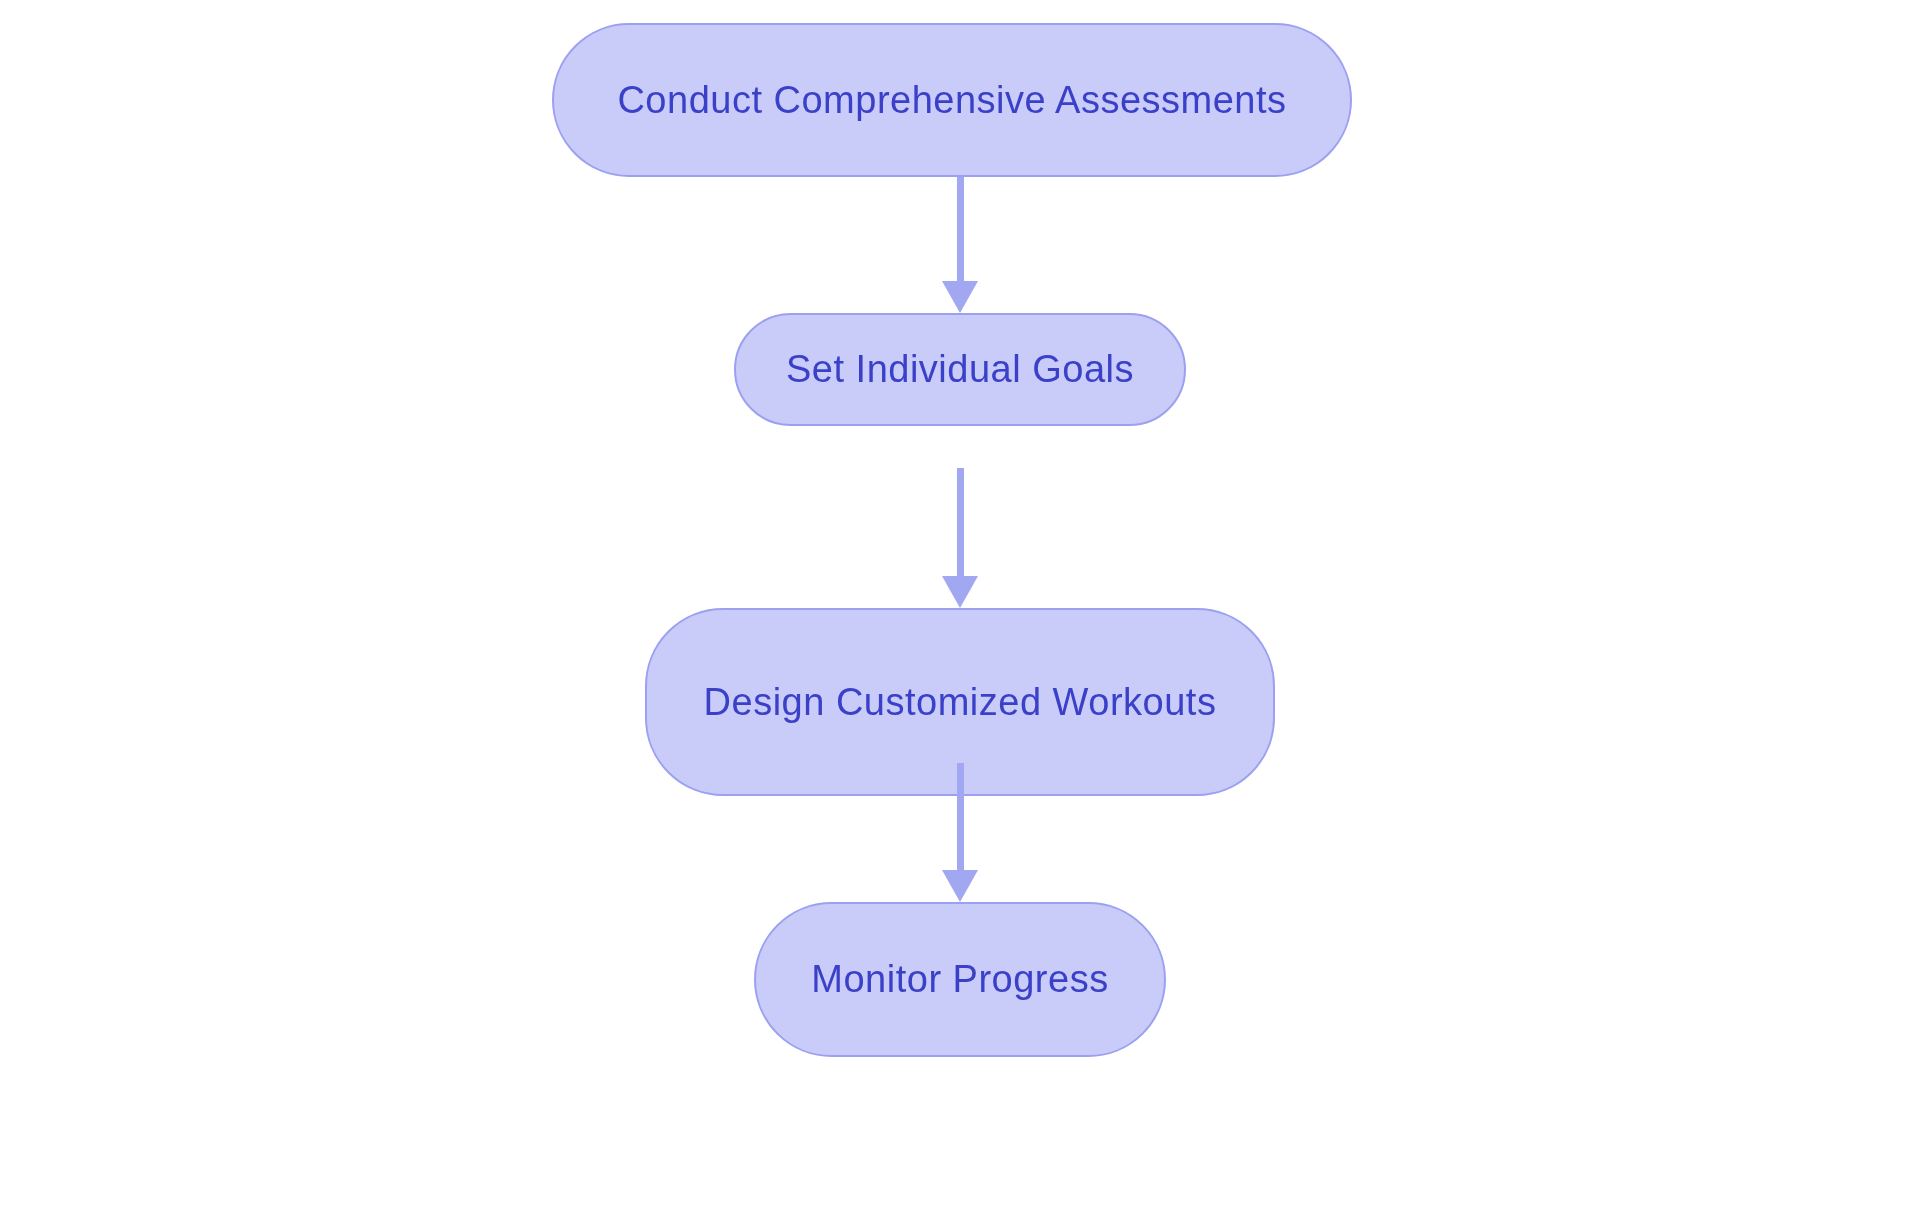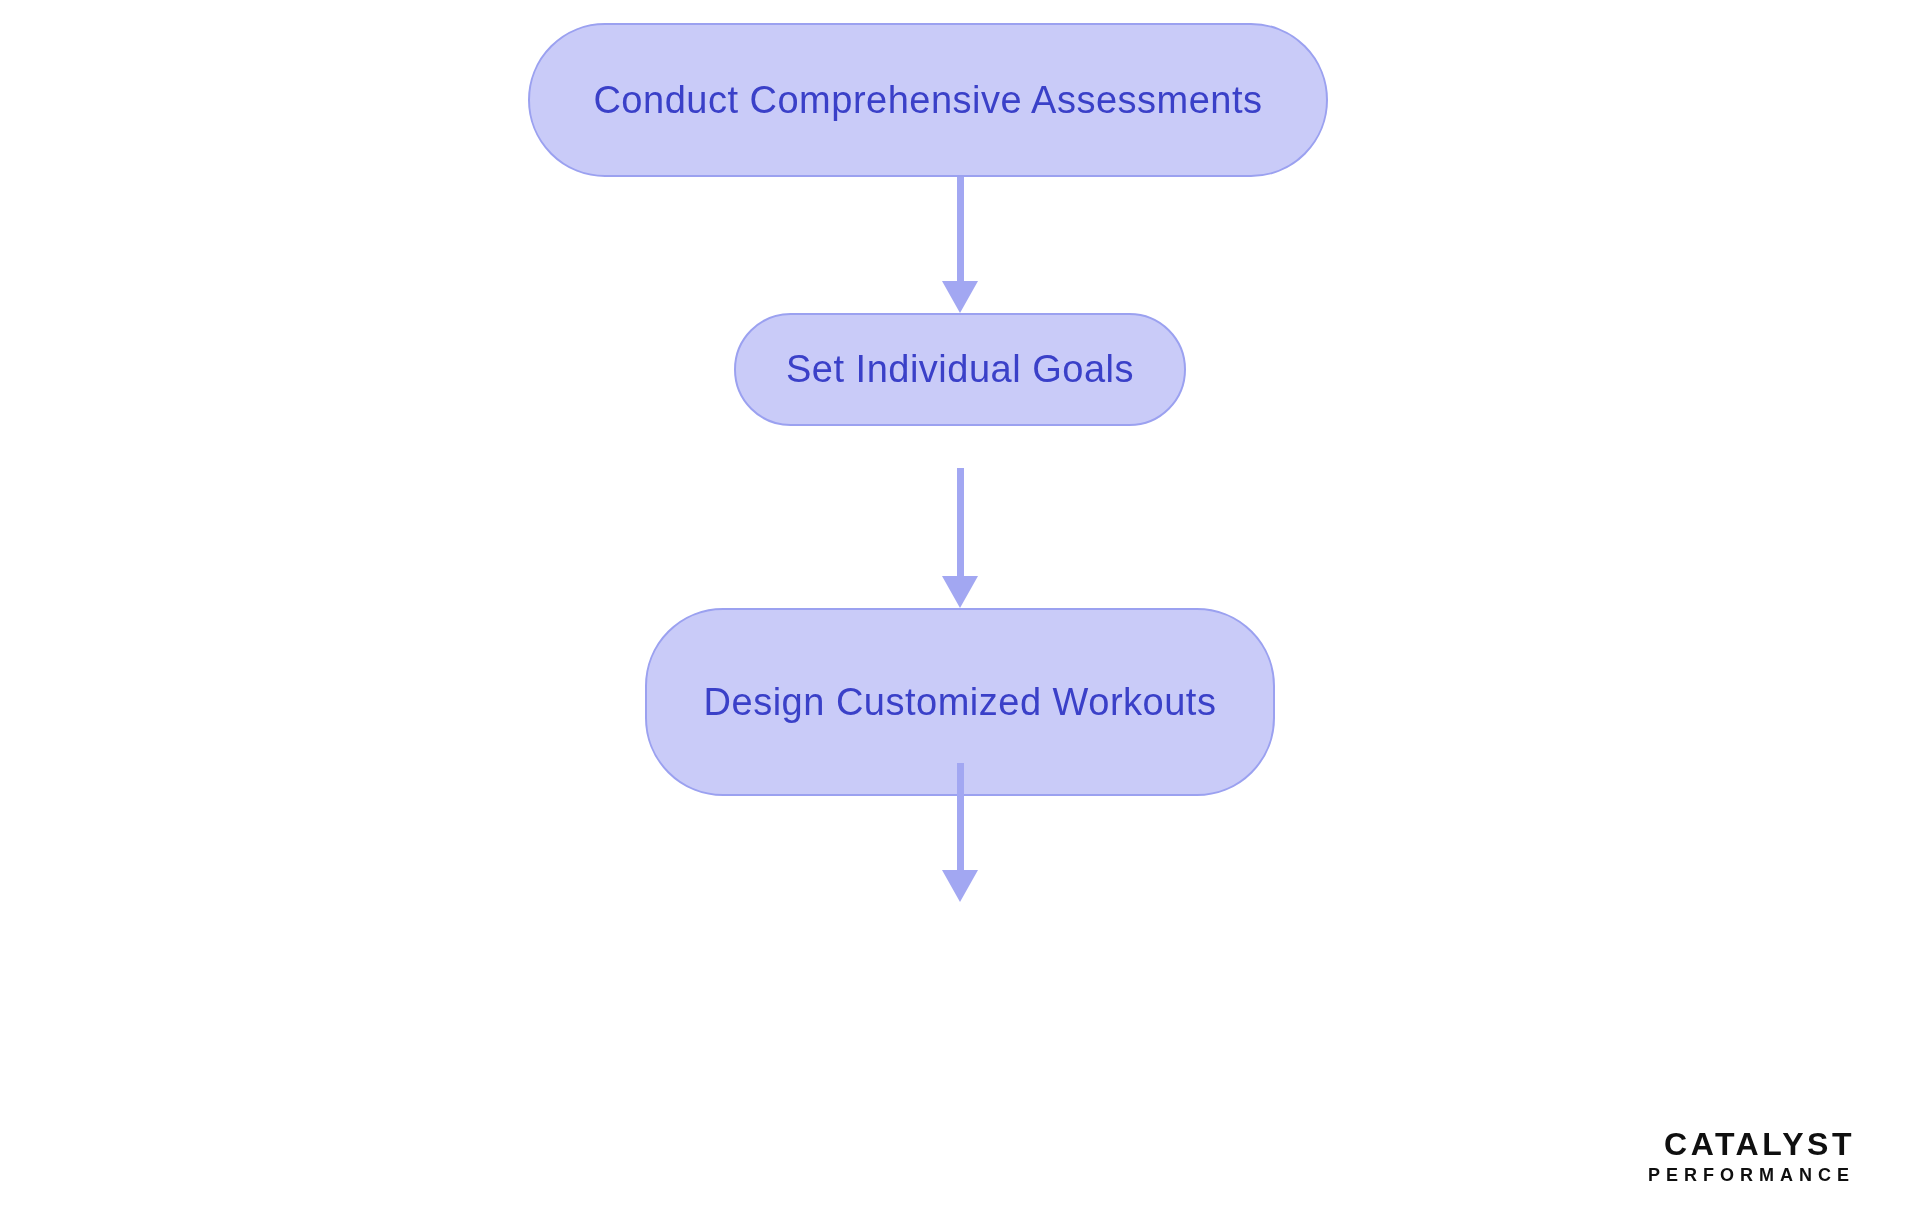"Conduct Comprehensive Assessments" .node-1 { left: 528px -> 552px }
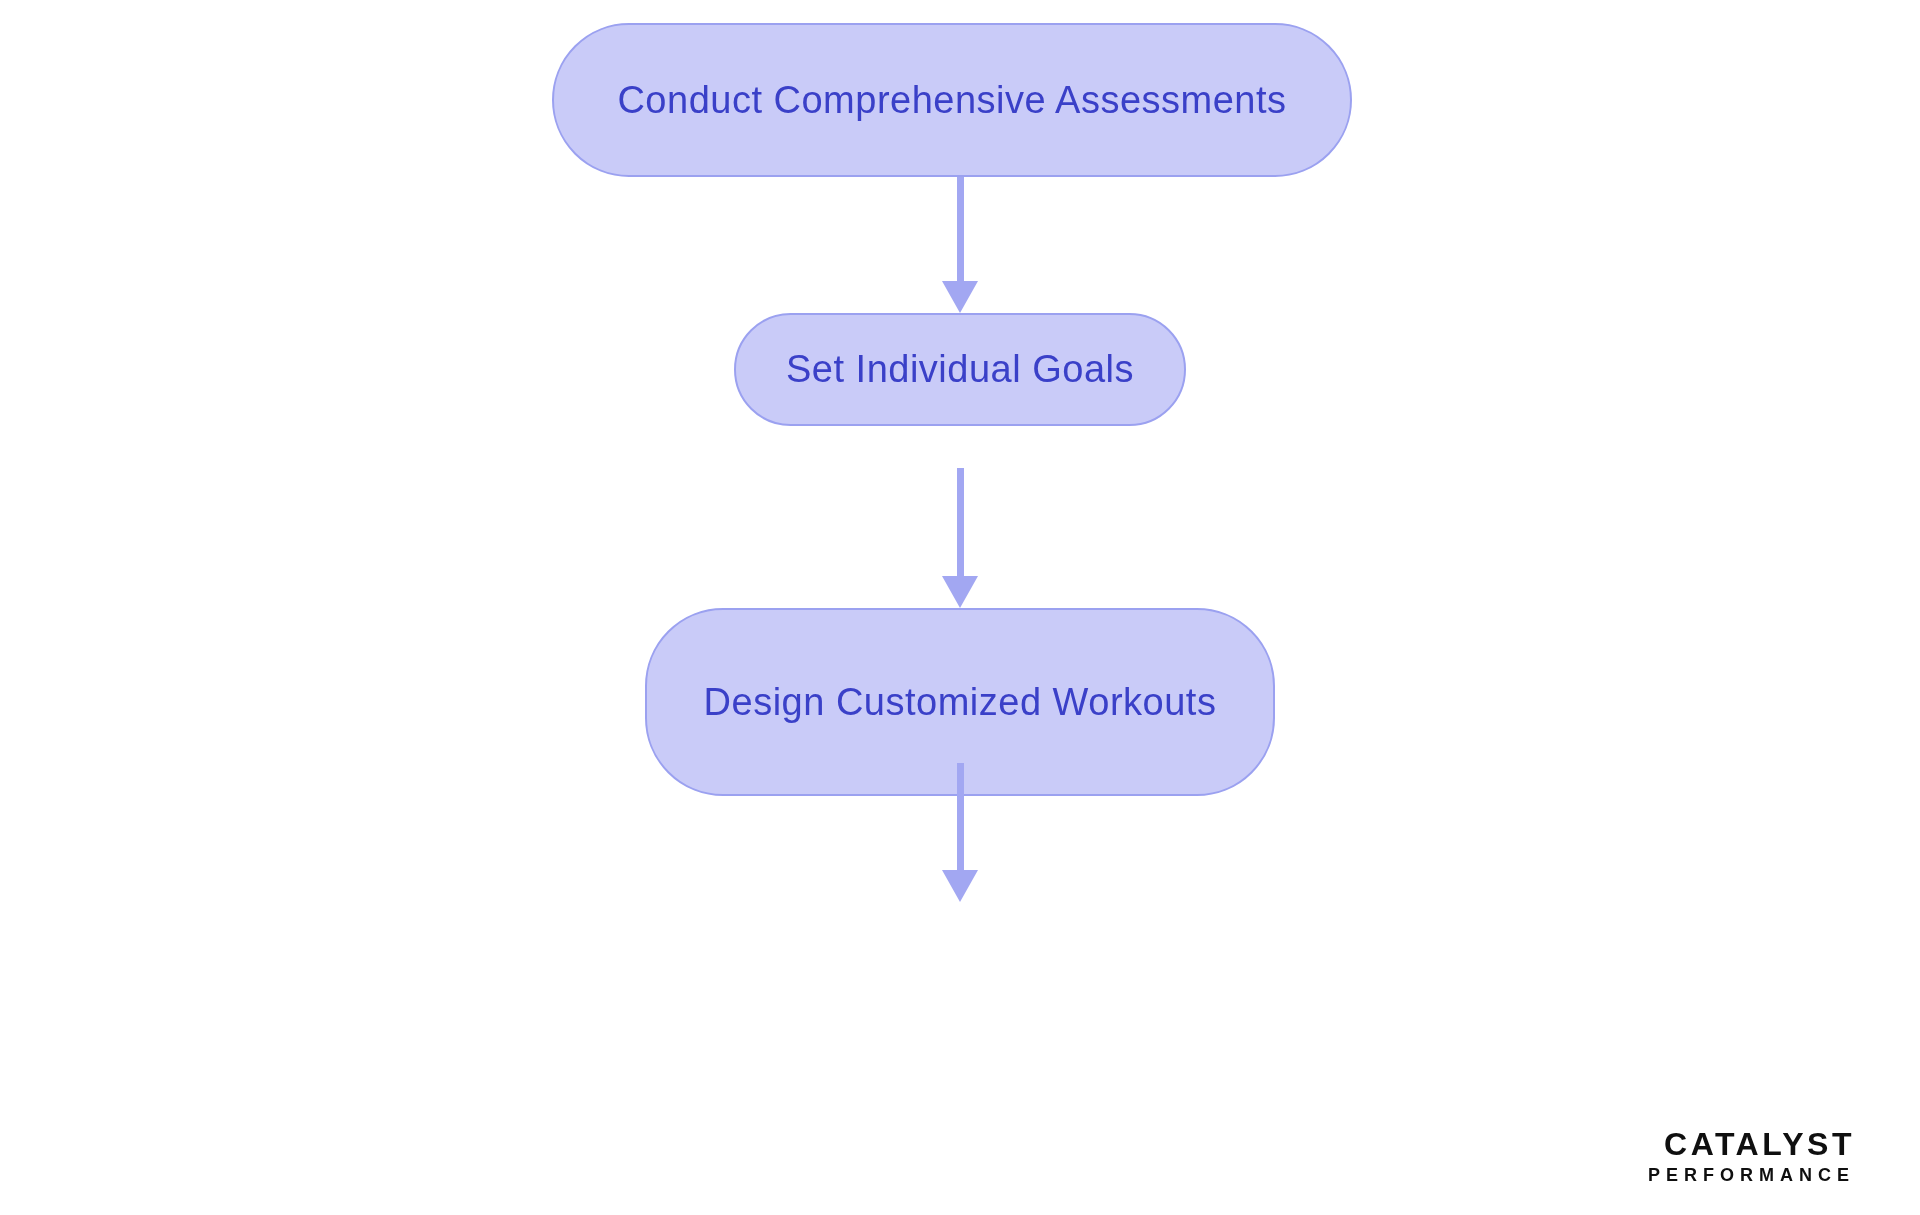"Monitor Progress" div.node { html: none -> <div> <span>Monitor Progress</span> </div> }
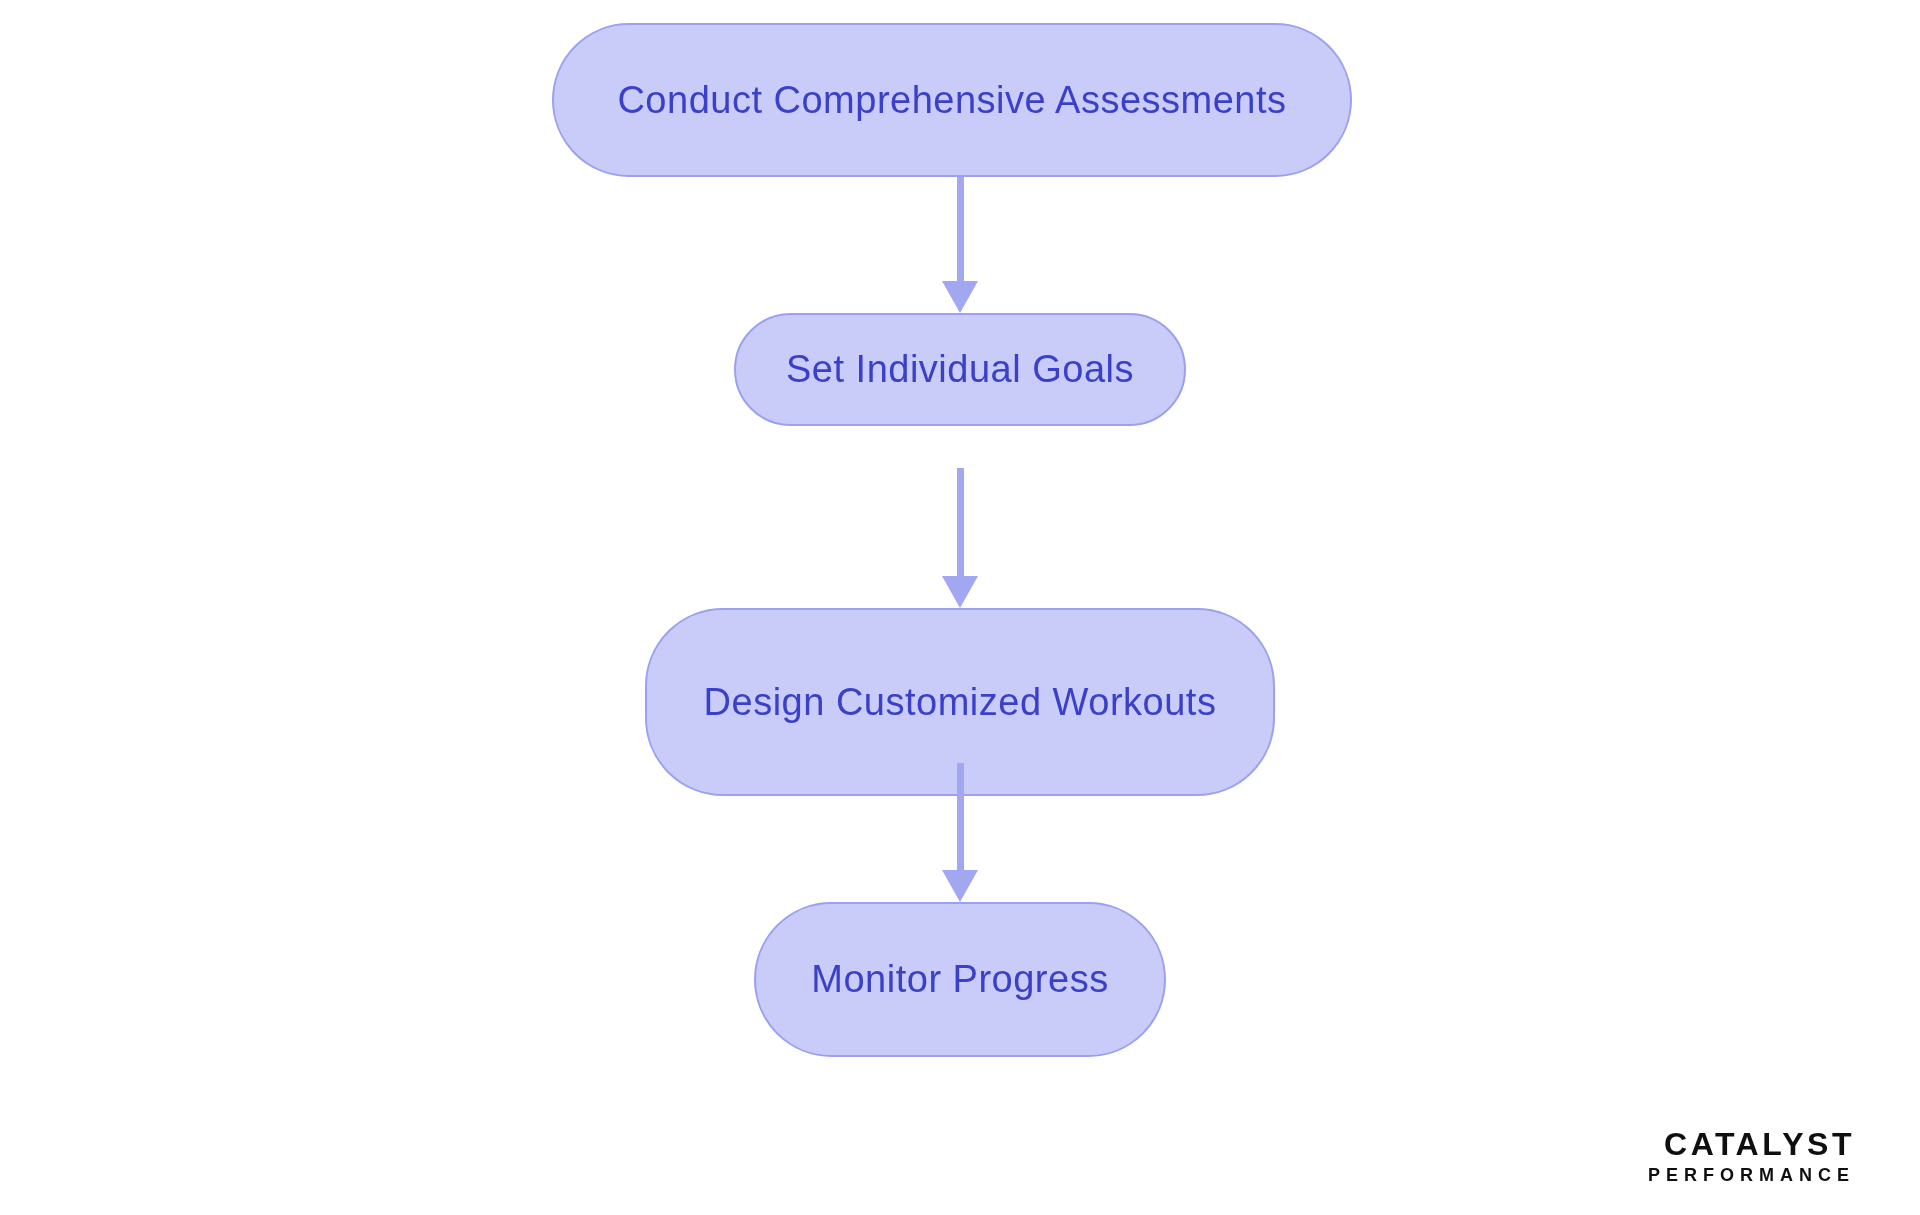"CATALYST" div.brand { html: <div> <div>CATALYST</div> <div>PERFORMANCE</div> </div> -> none }
